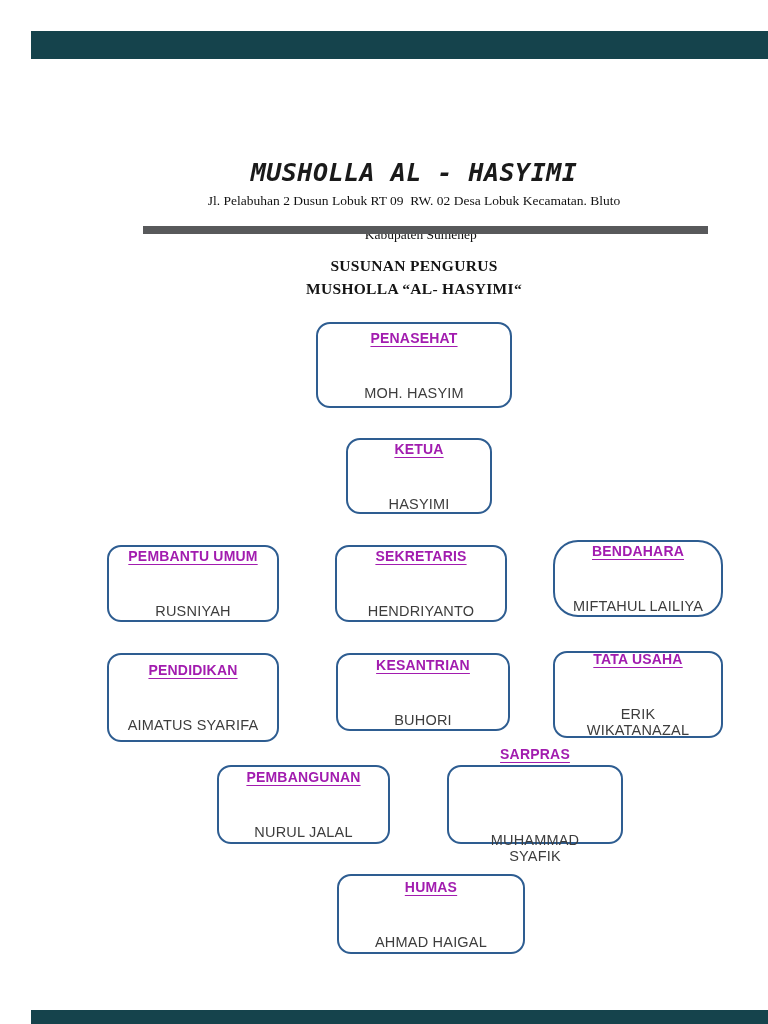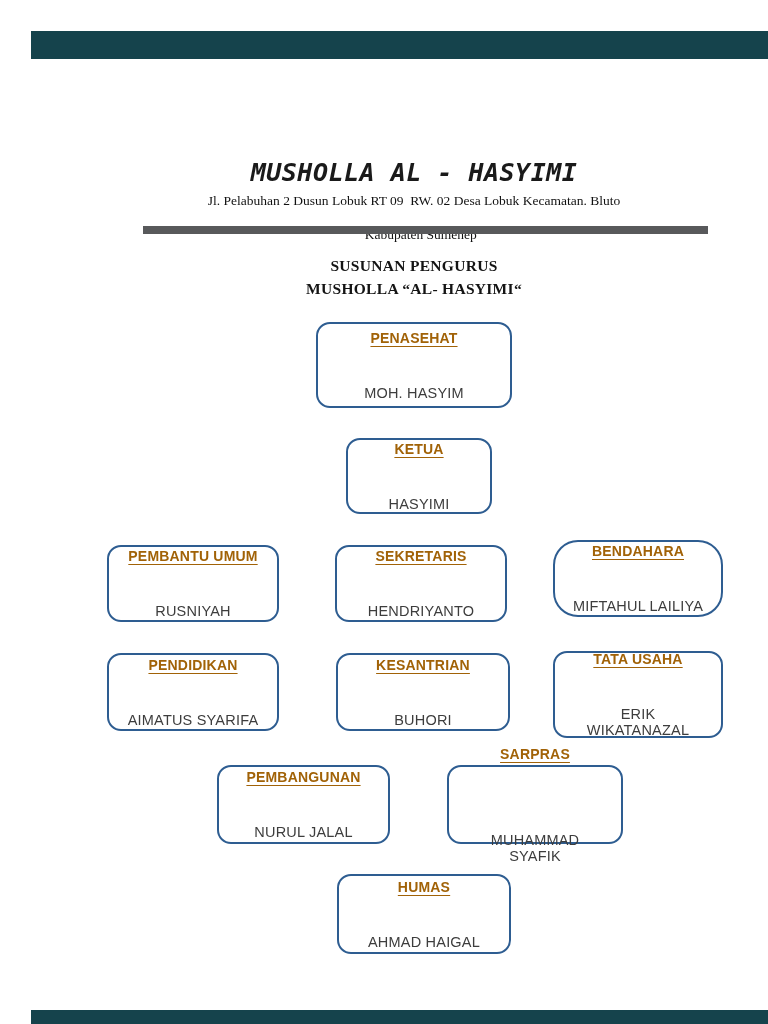"PENASEHAT" .org-box .title { color: #a16207 -> #a21caf }
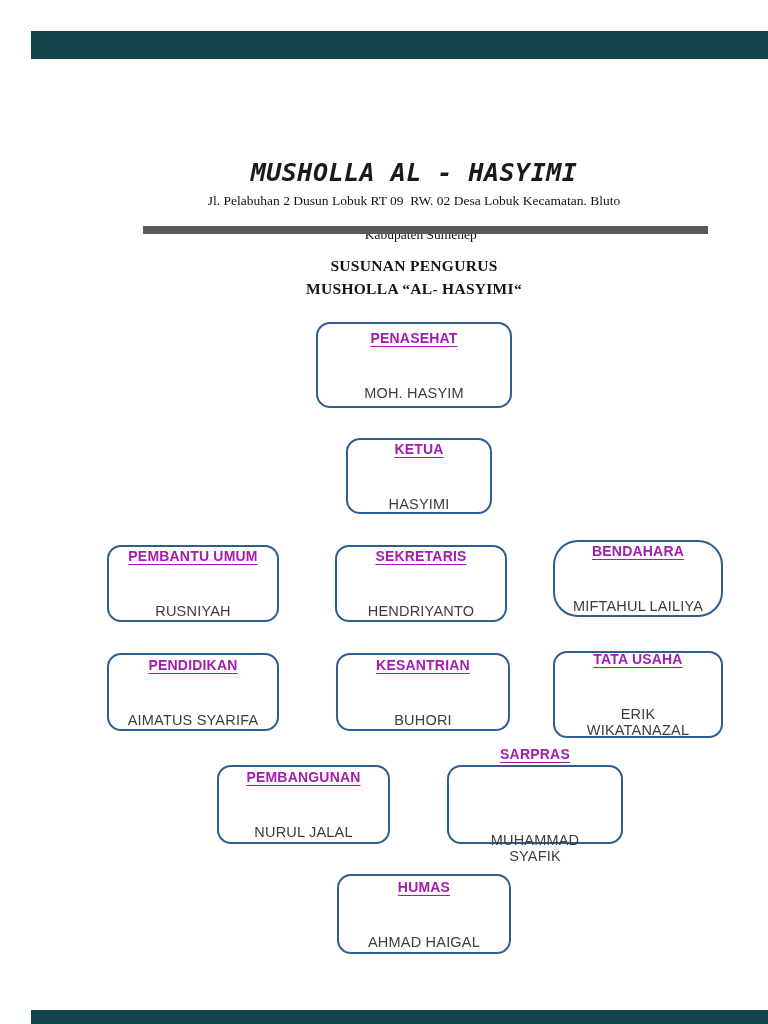"PENDIDIKAN" .b-pendidikan { height: 78px -> 89px }
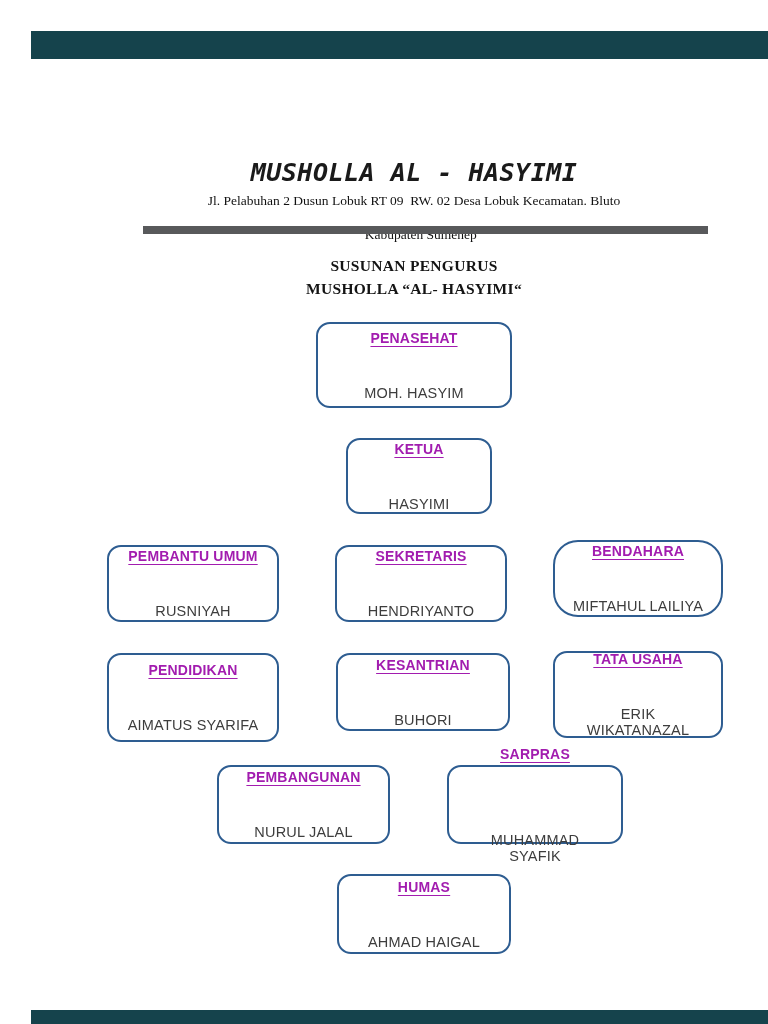"HUMAS" .b-humas { width: 174px -> 188px }
